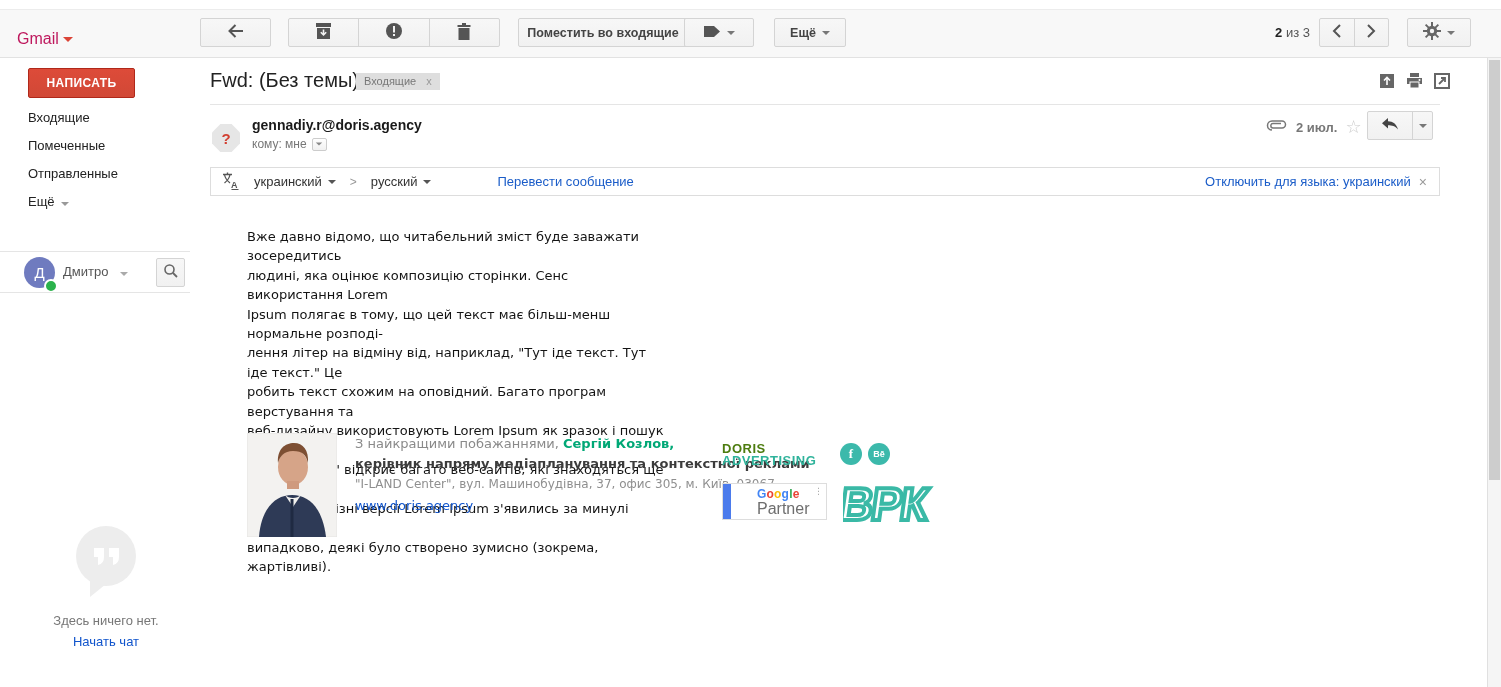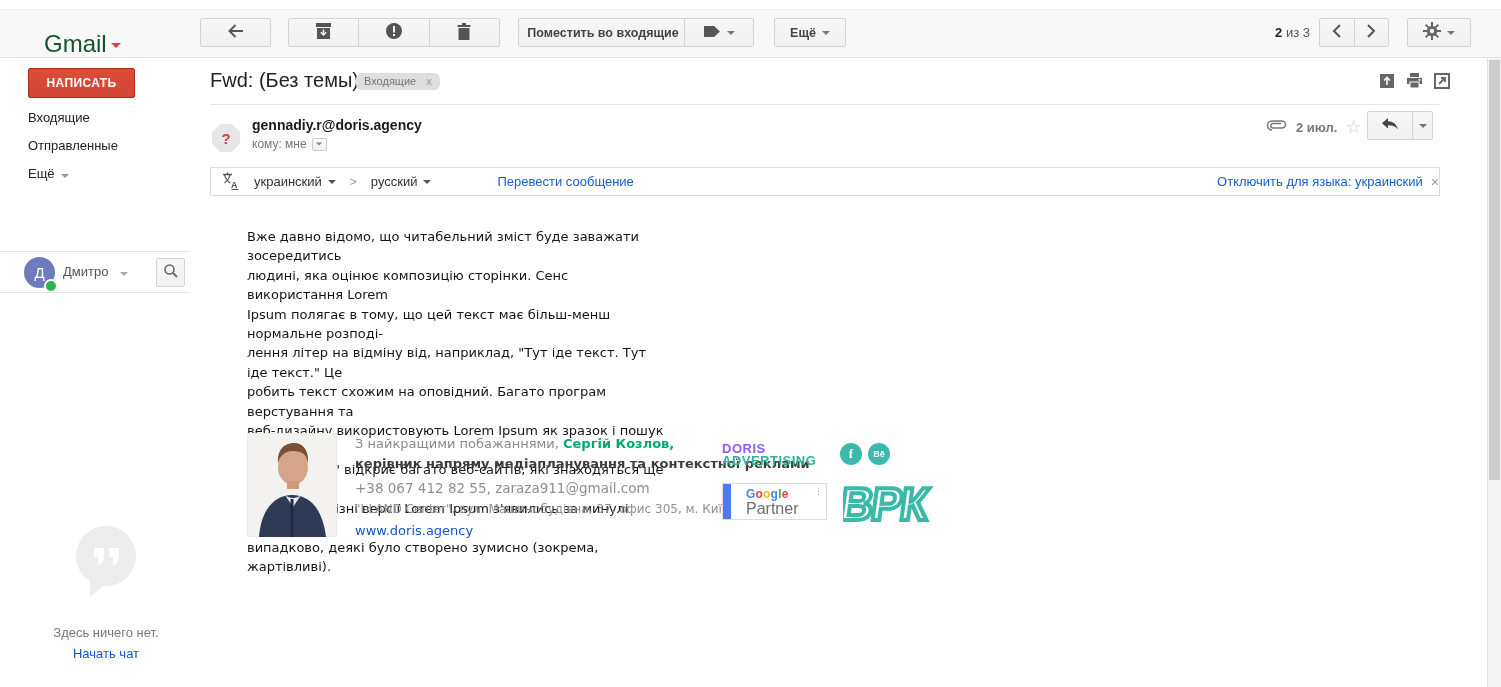"Gmail" .gmail-logo { color: #14532d -> #be185d; font-size: 24px -> 16px; left: 44px -> 17px }
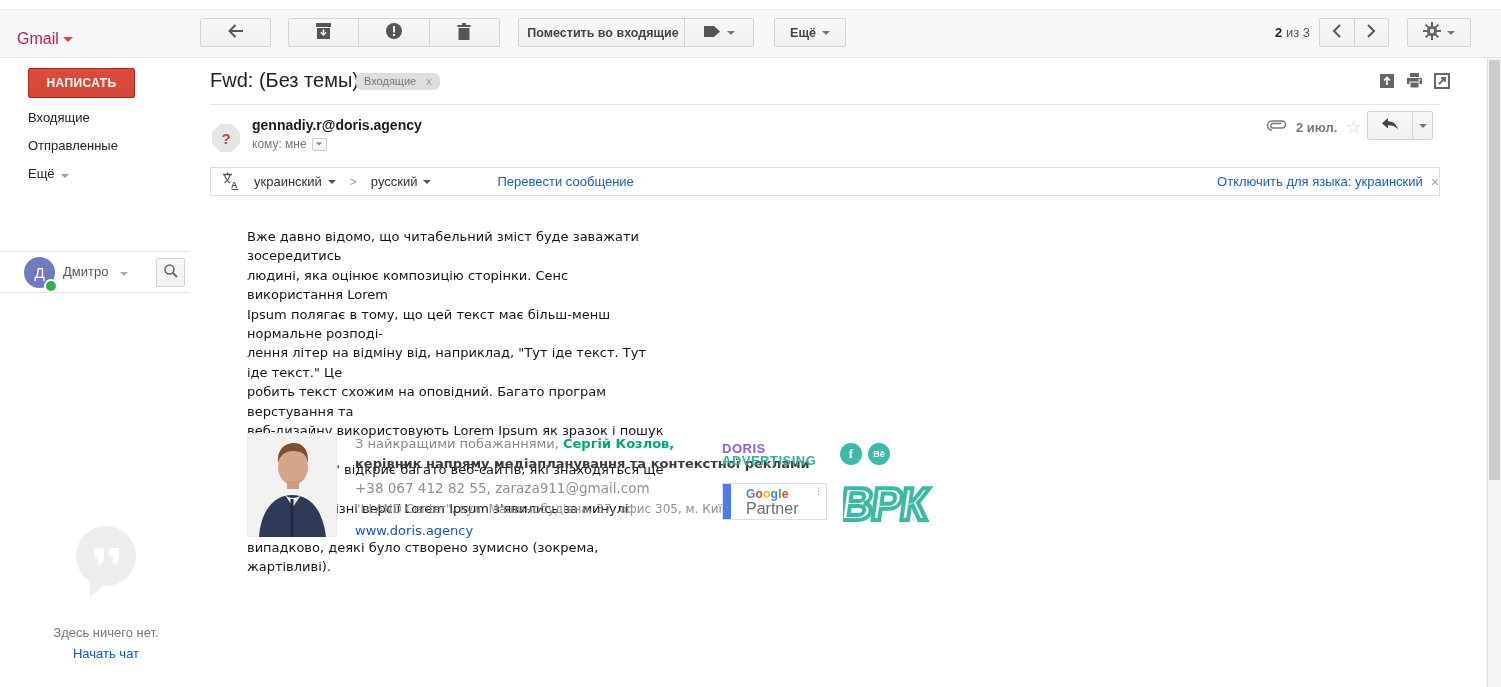"Входящие x" .chip { border-radius: 6px -> 0 }
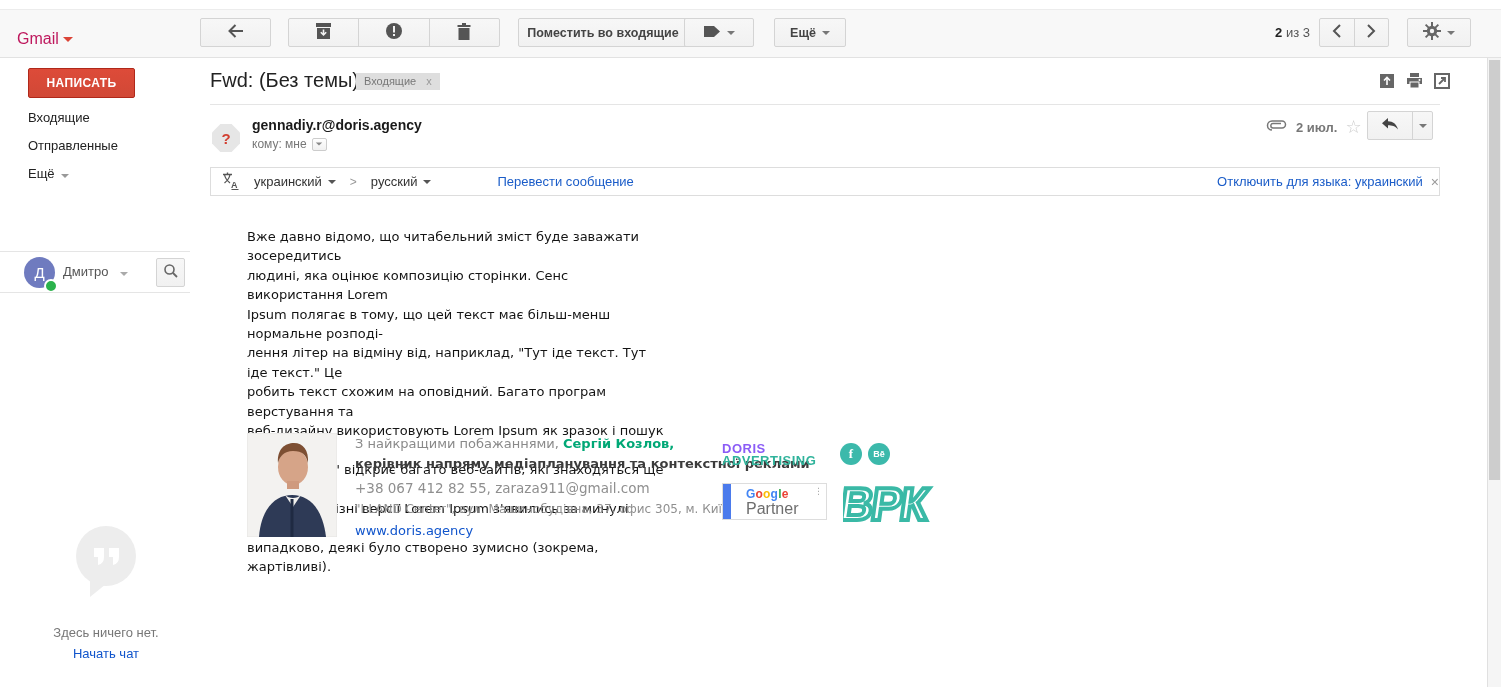"Помеченные" div.nav-item { html: none -> <div><span>Помеченные</span></div> }
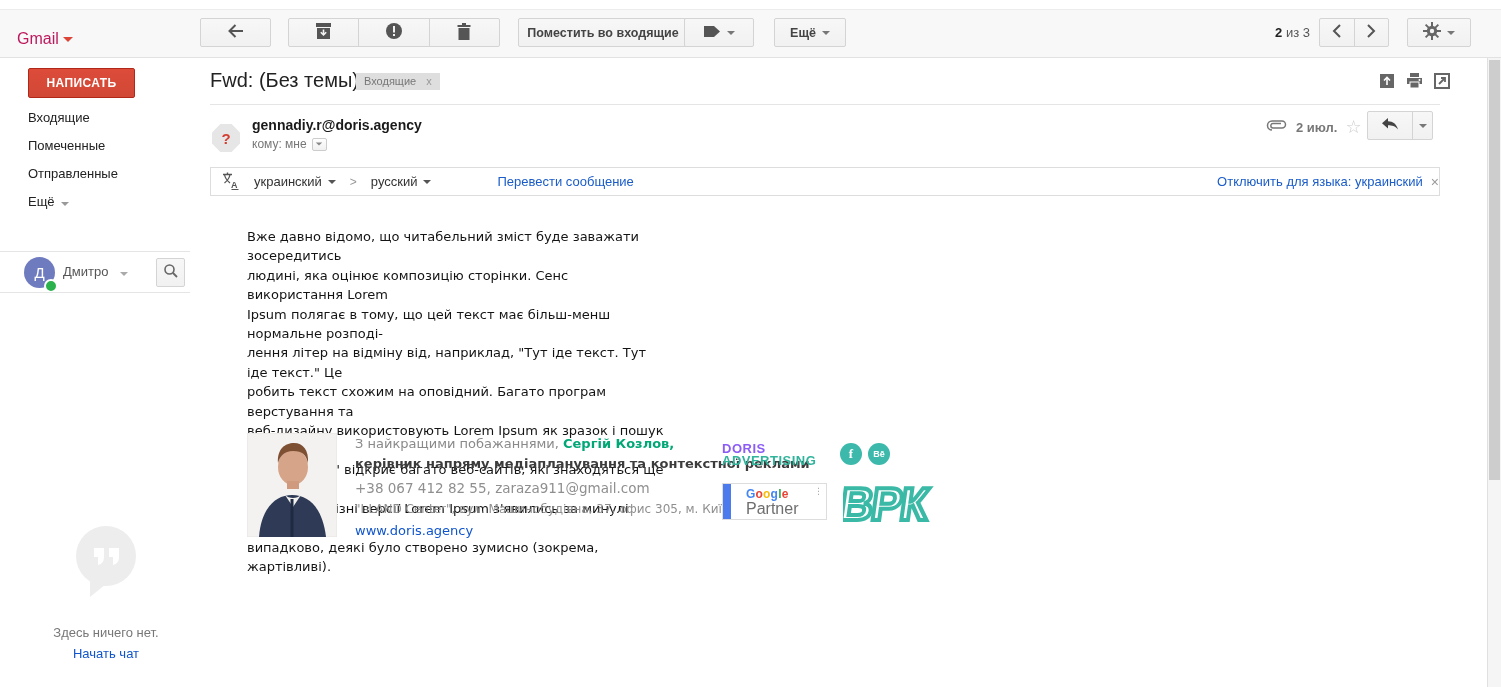"Отключить для языка: украинский" .tb-right { margin-right: none -> 12px }
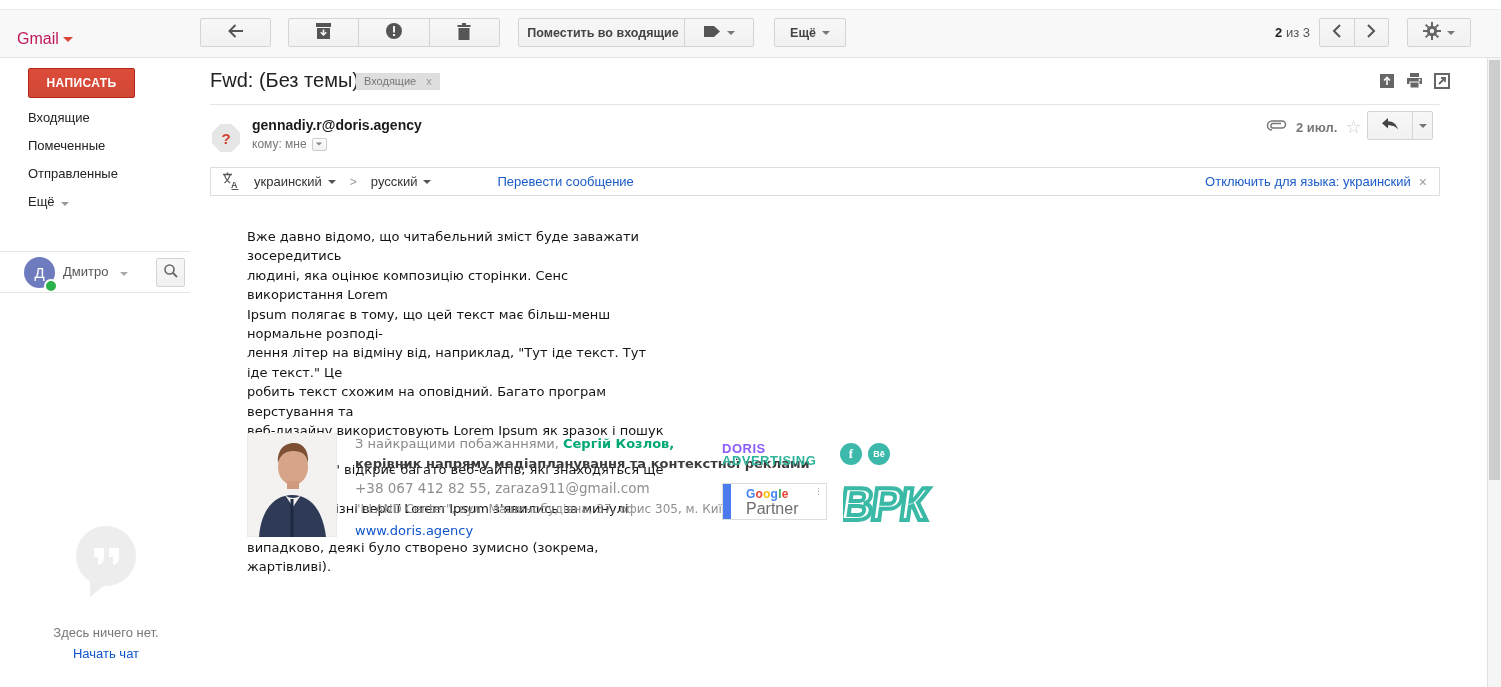"DORIS" .doris-l1 { color: #8b5cf6 -> #4d7c0f }
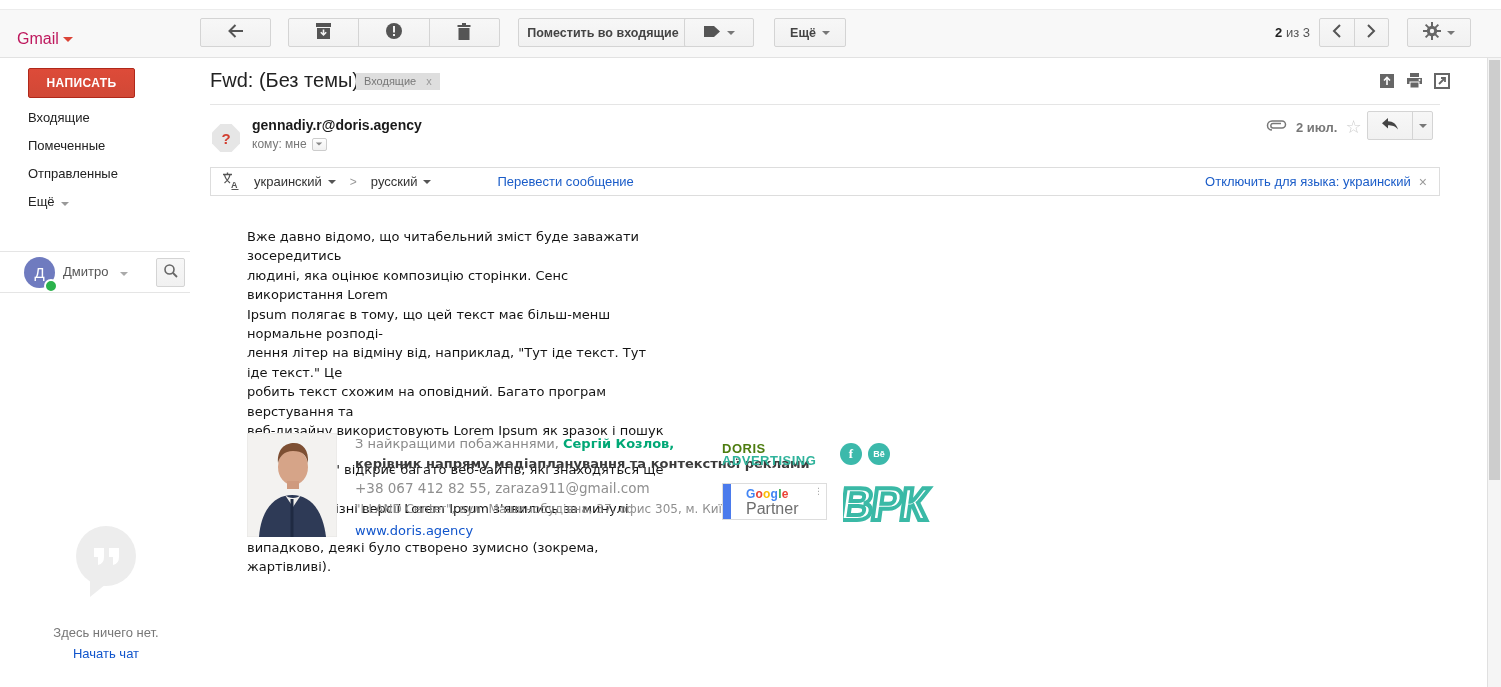"+38 067 412 82 55," div.sig-phone { html: <div>+38 067 412 82 55, zaraza911@gmail.com</div> -> none }
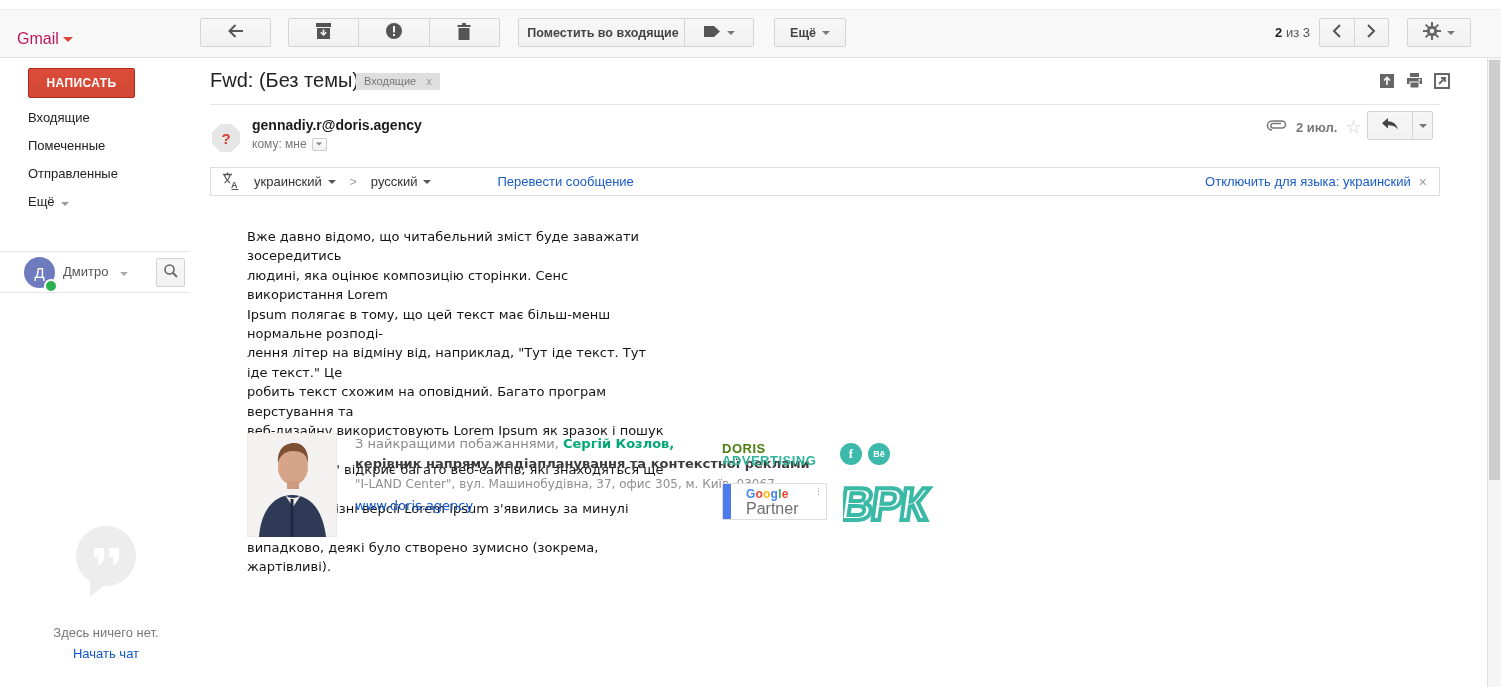"Google" .gp-inner { padding-left: 15px -> 26px }
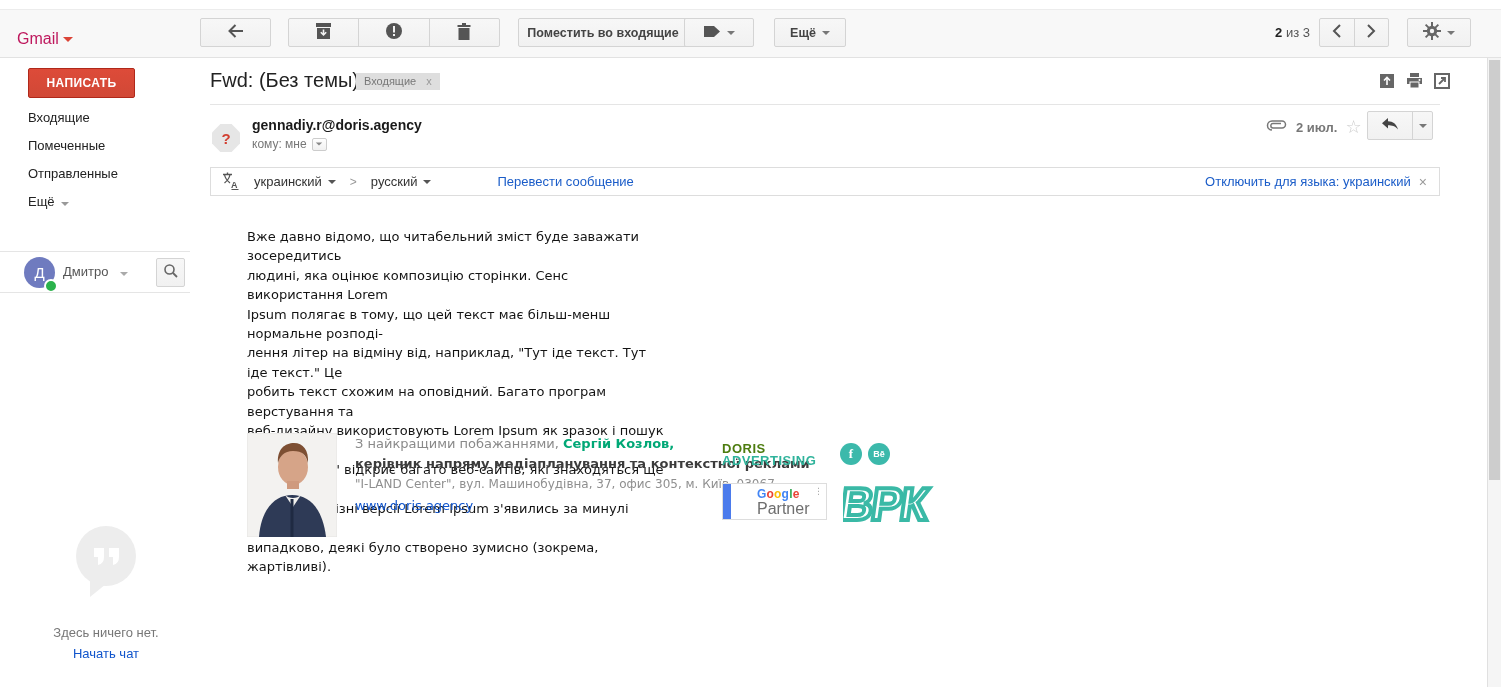"Здесь ничего нет." .empty-text { margin-top: 22px -> 10px }
